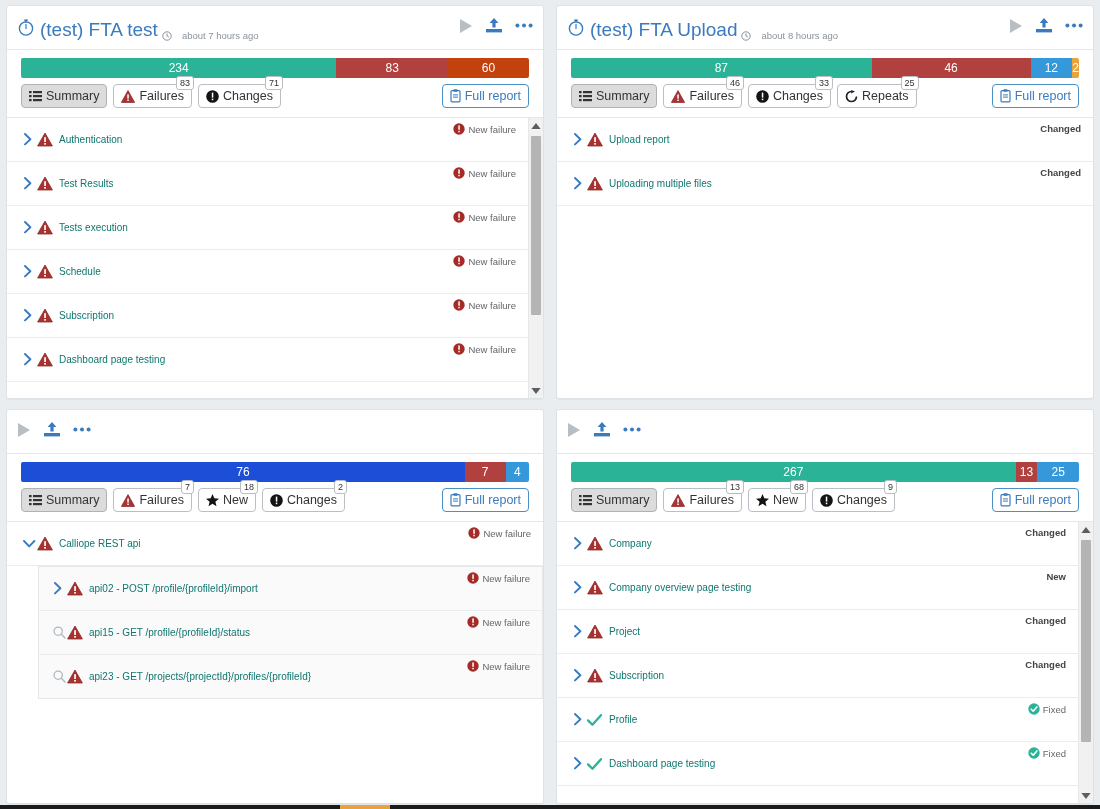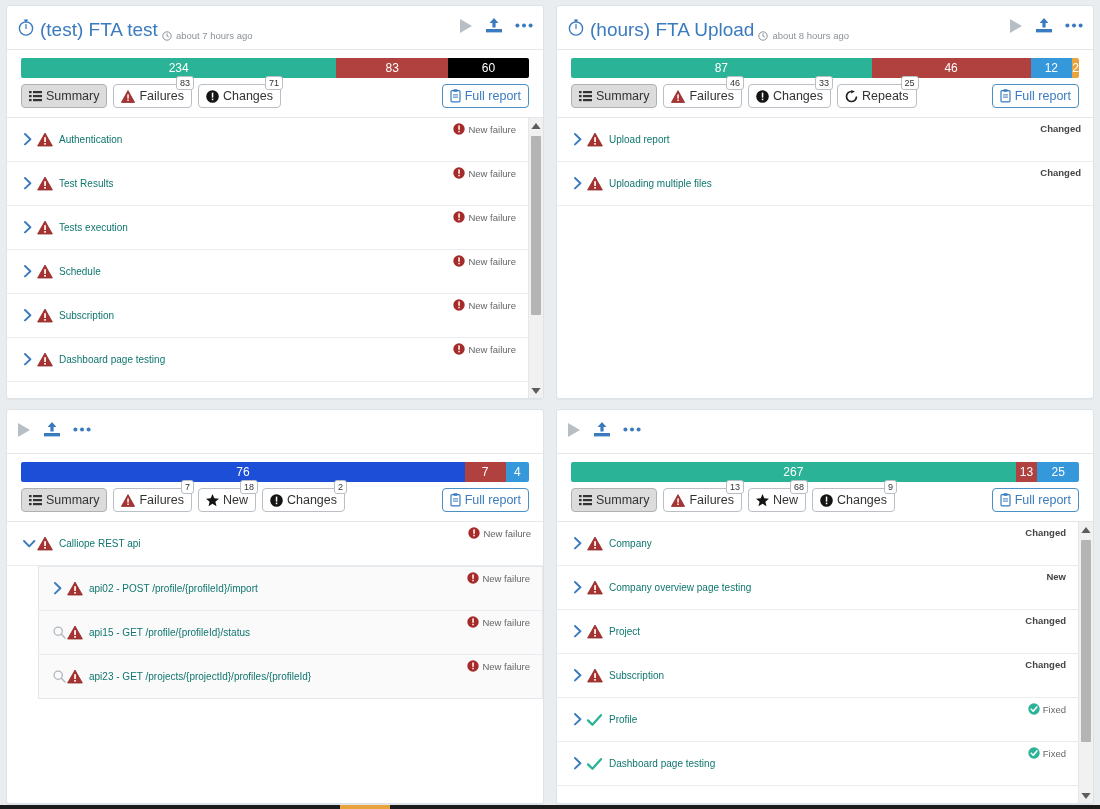"about 7 hours ago" .timestamp { gap: 4px -> 10px }
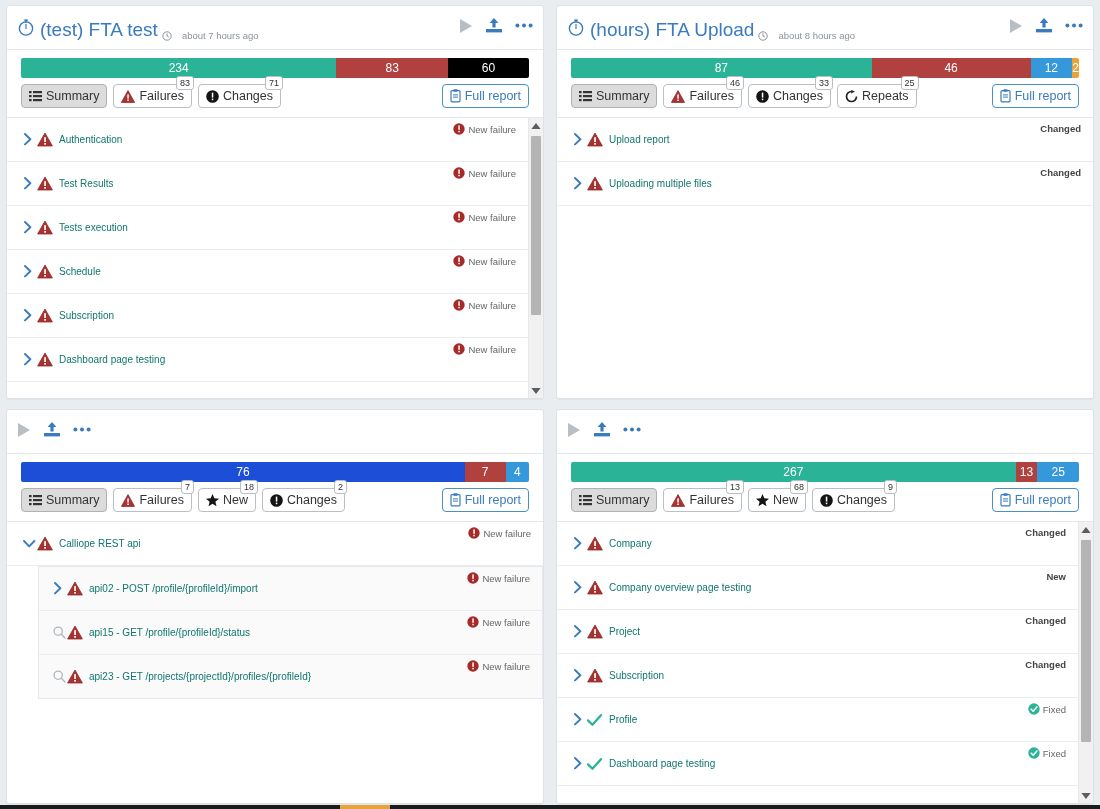"(hours) FTA Upload" span.card-title { text: hours -> test }
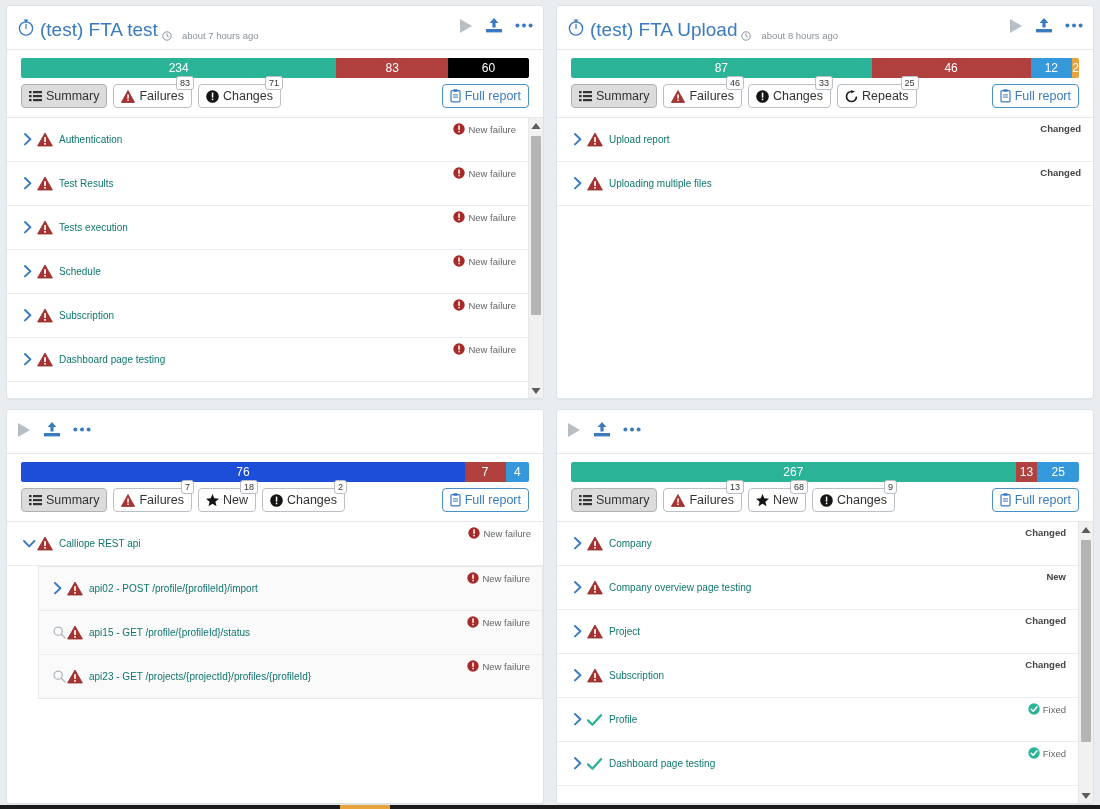"60" div.seg { background: #000000 -> #c2410c }
